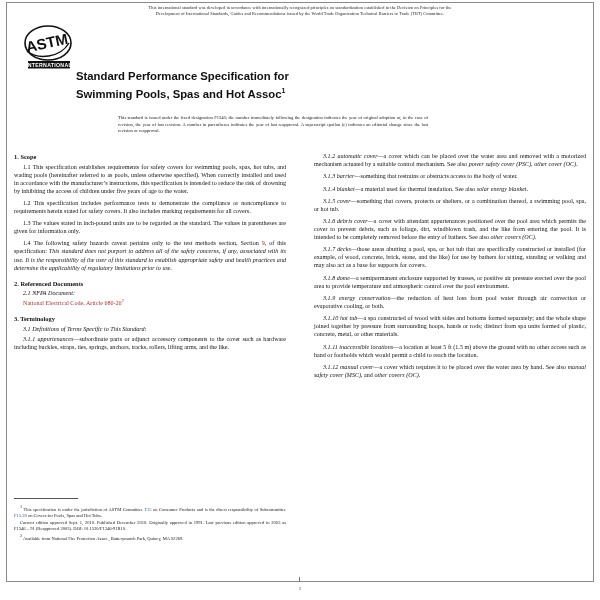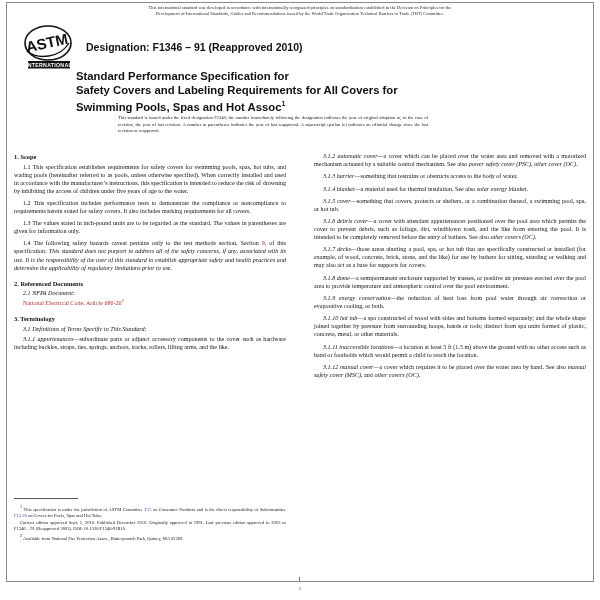"Designation: F1346 – 91 (Reapproved" div.designation-text { html: <div>Designation: F1346 – 91 (Reapproved 2010)</div> -> none }
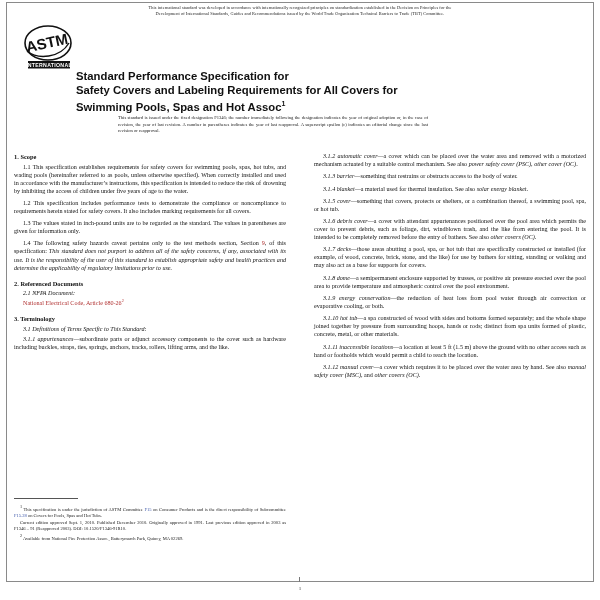"Safety Covers and Labeling Requirements" div { html: <div>Safety Covers and Labeling Requirements for All Covers for</div> -> none }
